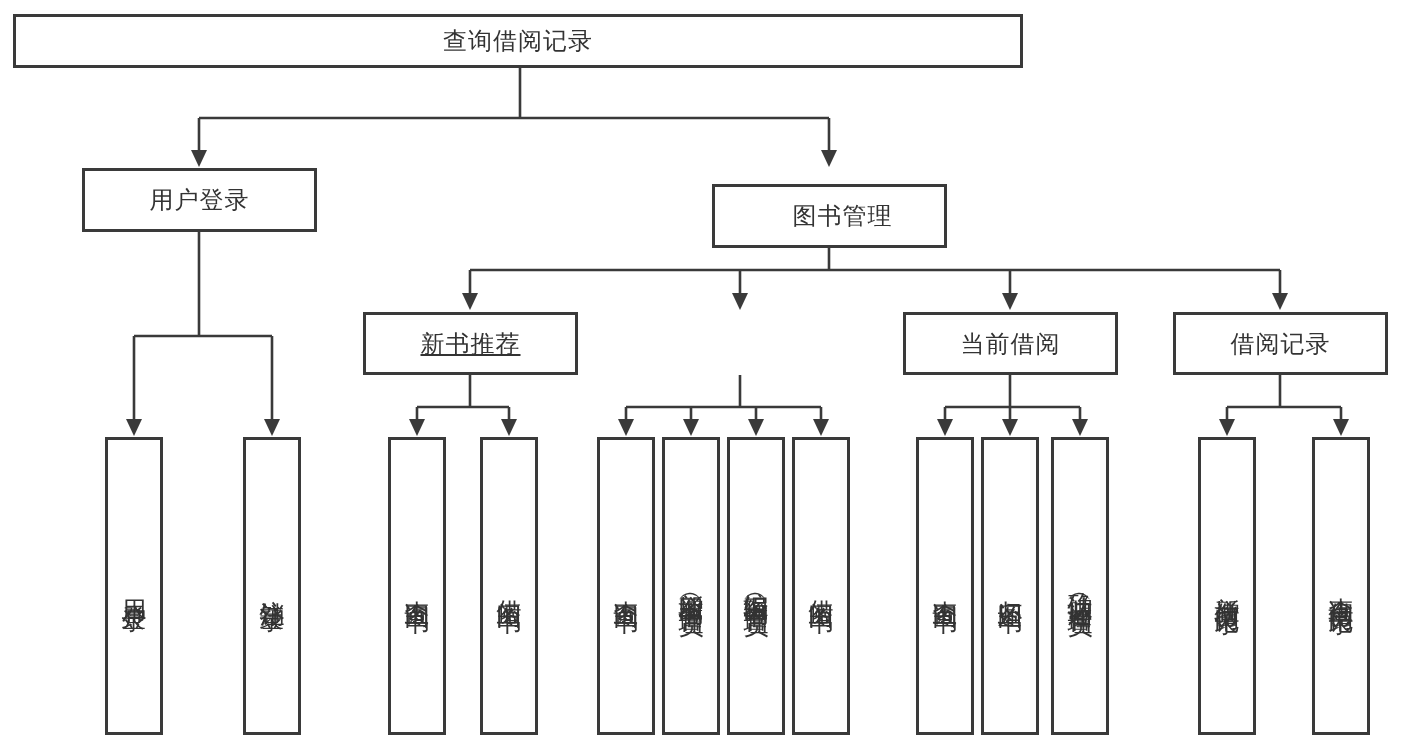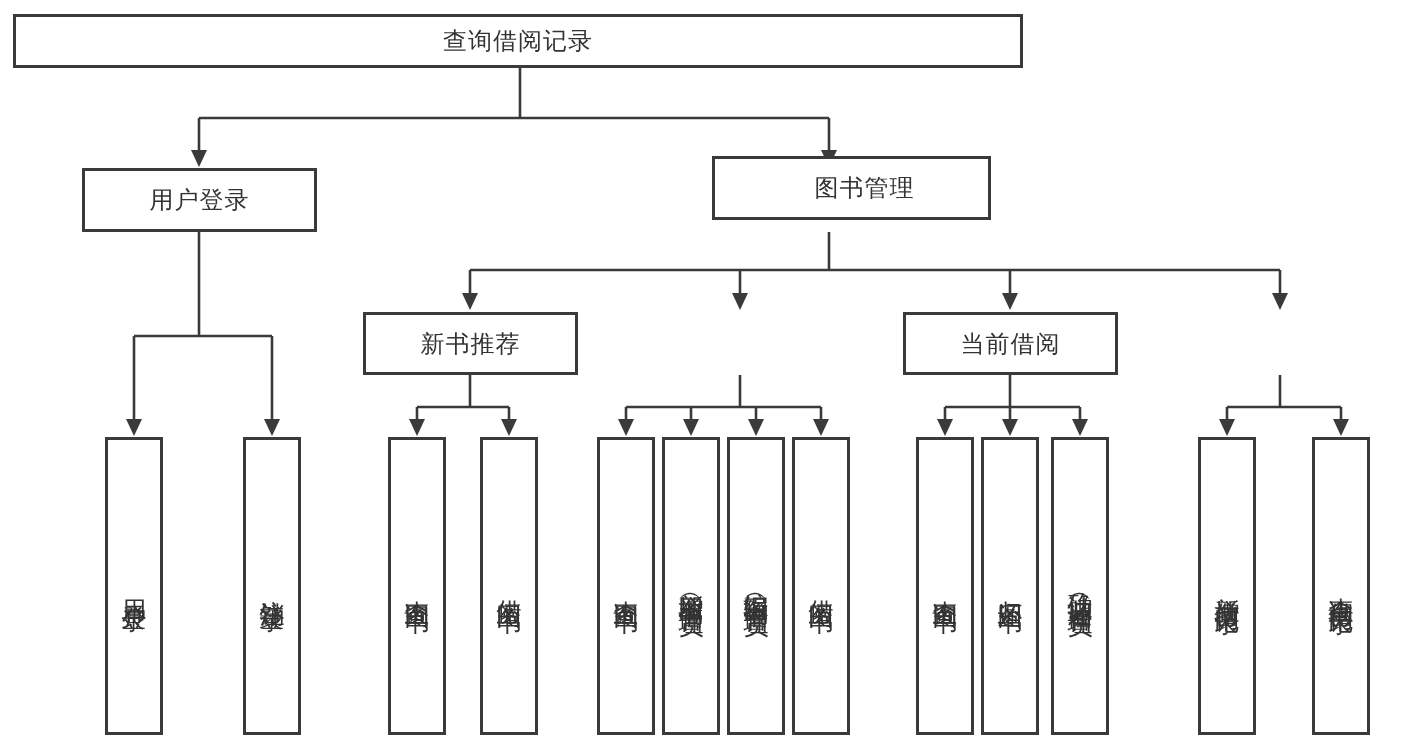"图书管理" div.box { top: 156px -> 184px; width: 279px -> 235px }
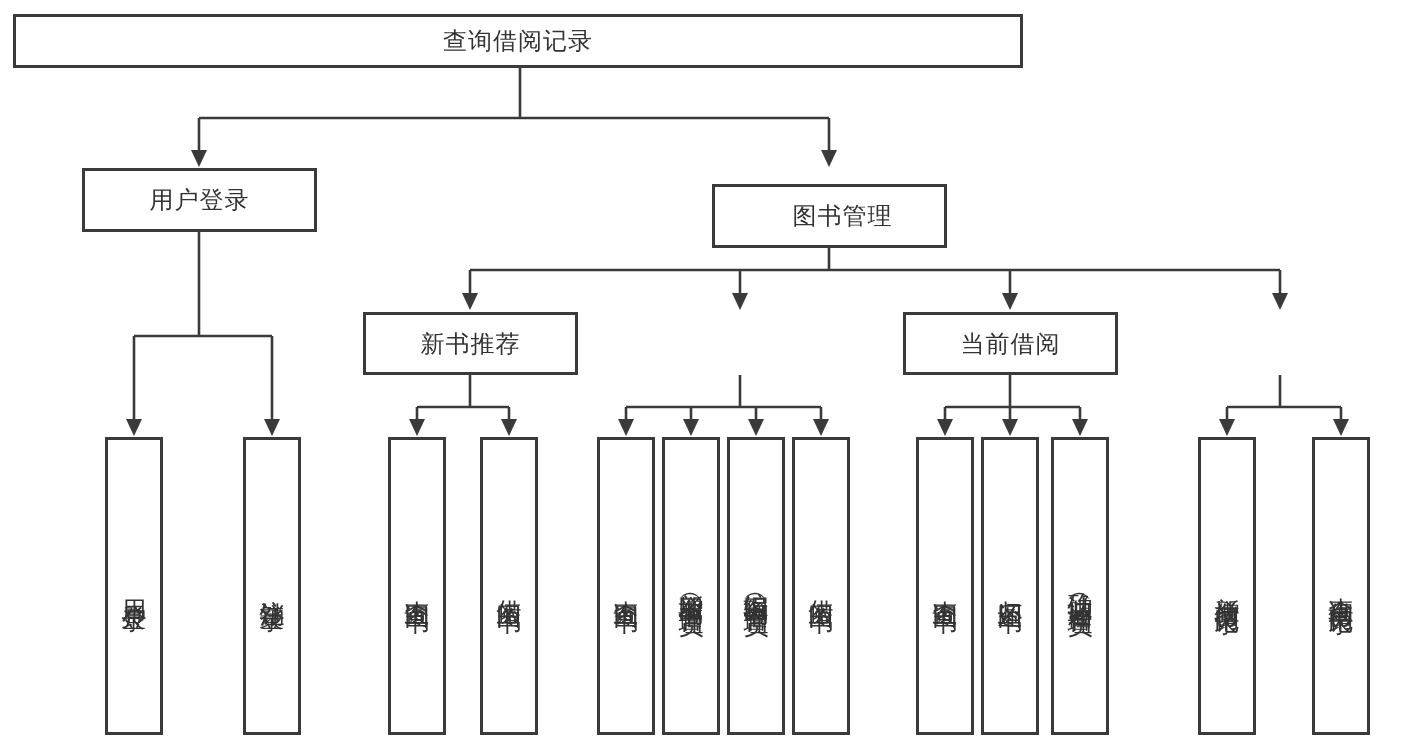"新书推荐" div.box { text-decoration: none -> underline }
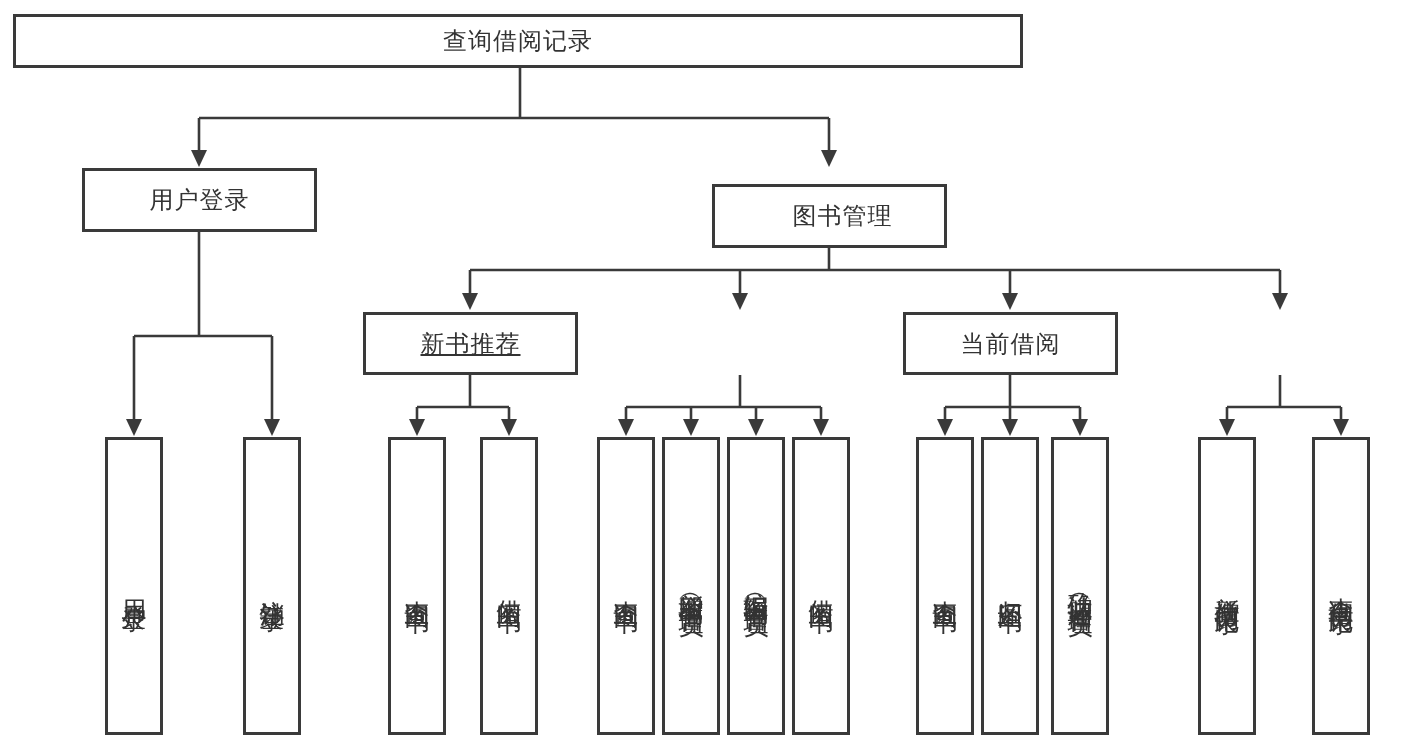"借阅记录" div.box { html: none -> <div> <span>借阅记录</span> </div> }
